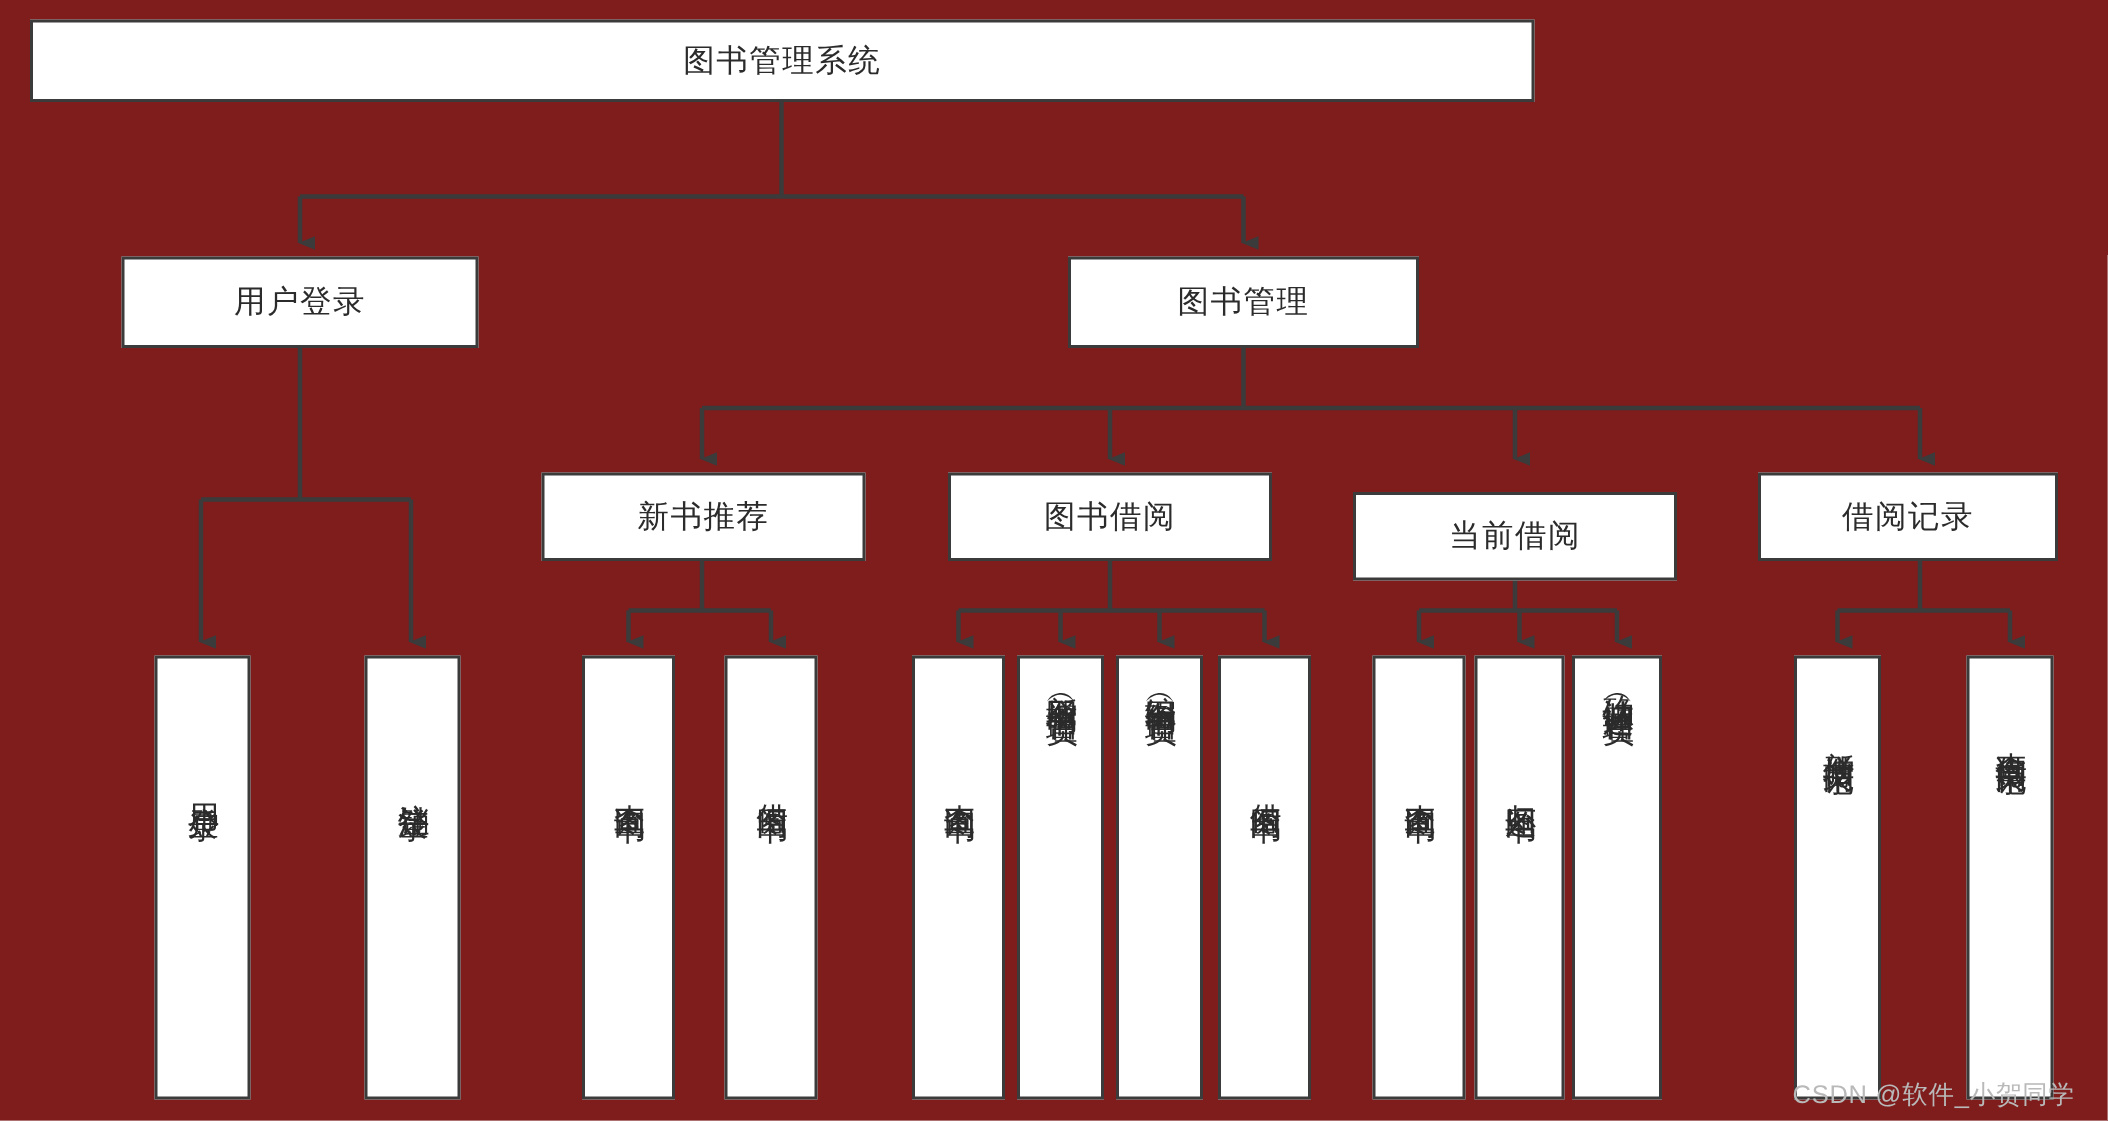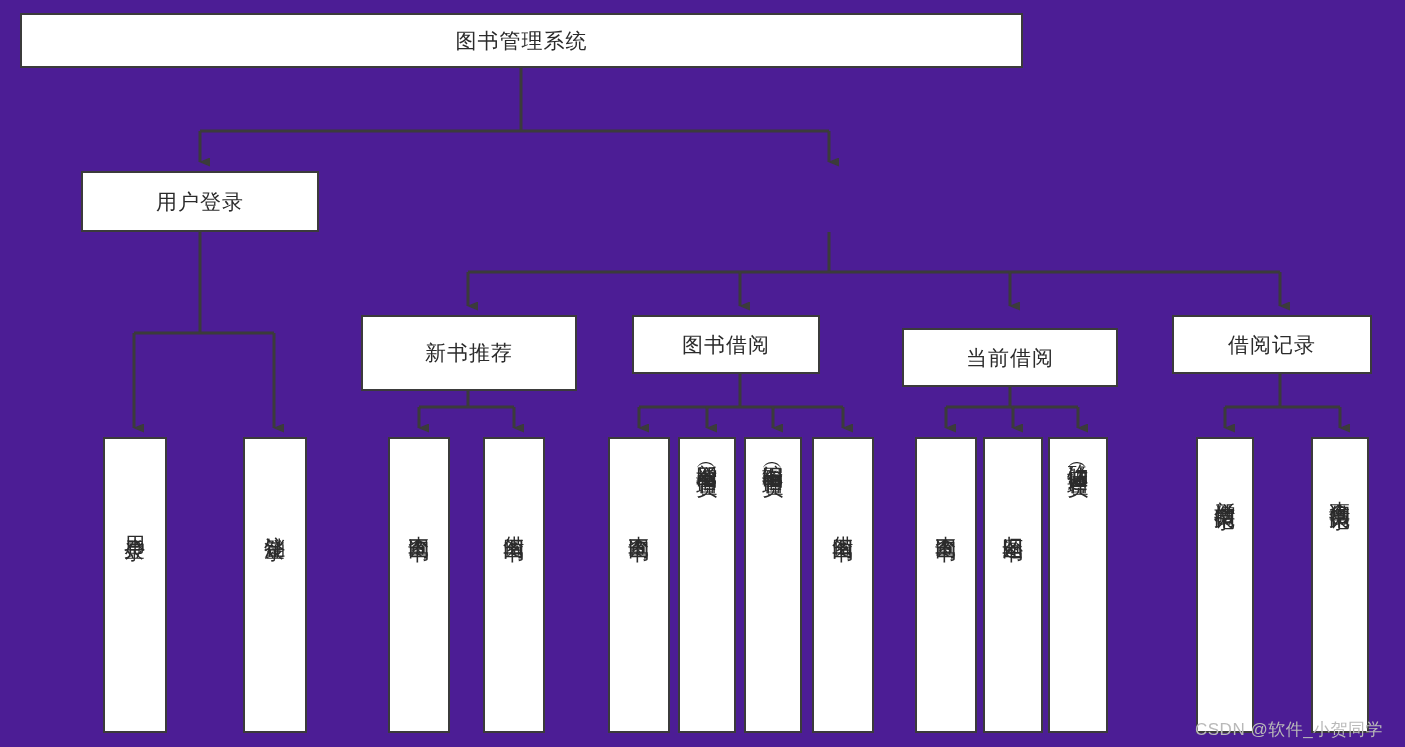"图书管理系统" #diagram-root { background: #4c1d95 -> #7f1d1d }
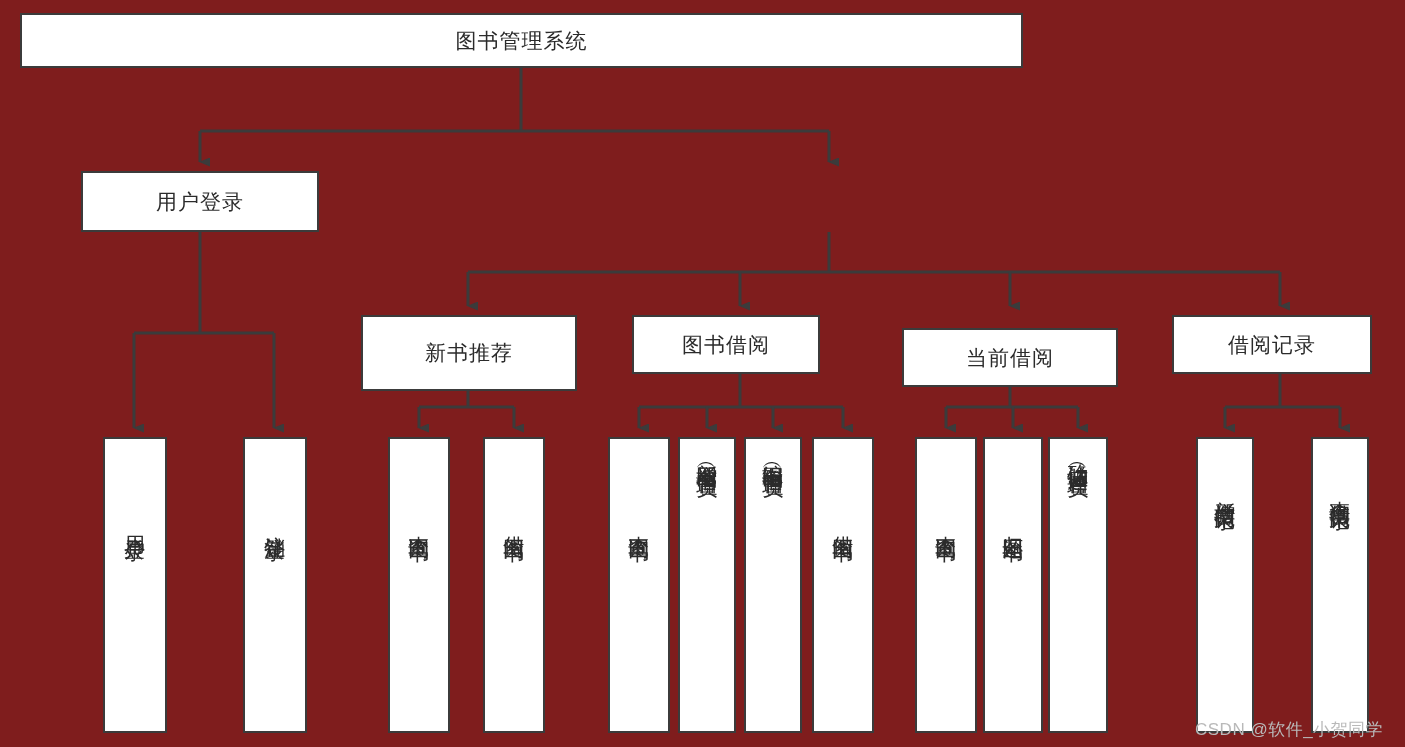"图书管理" div.node-box { html: none -> <div> <span>图书管理</span> </div> }
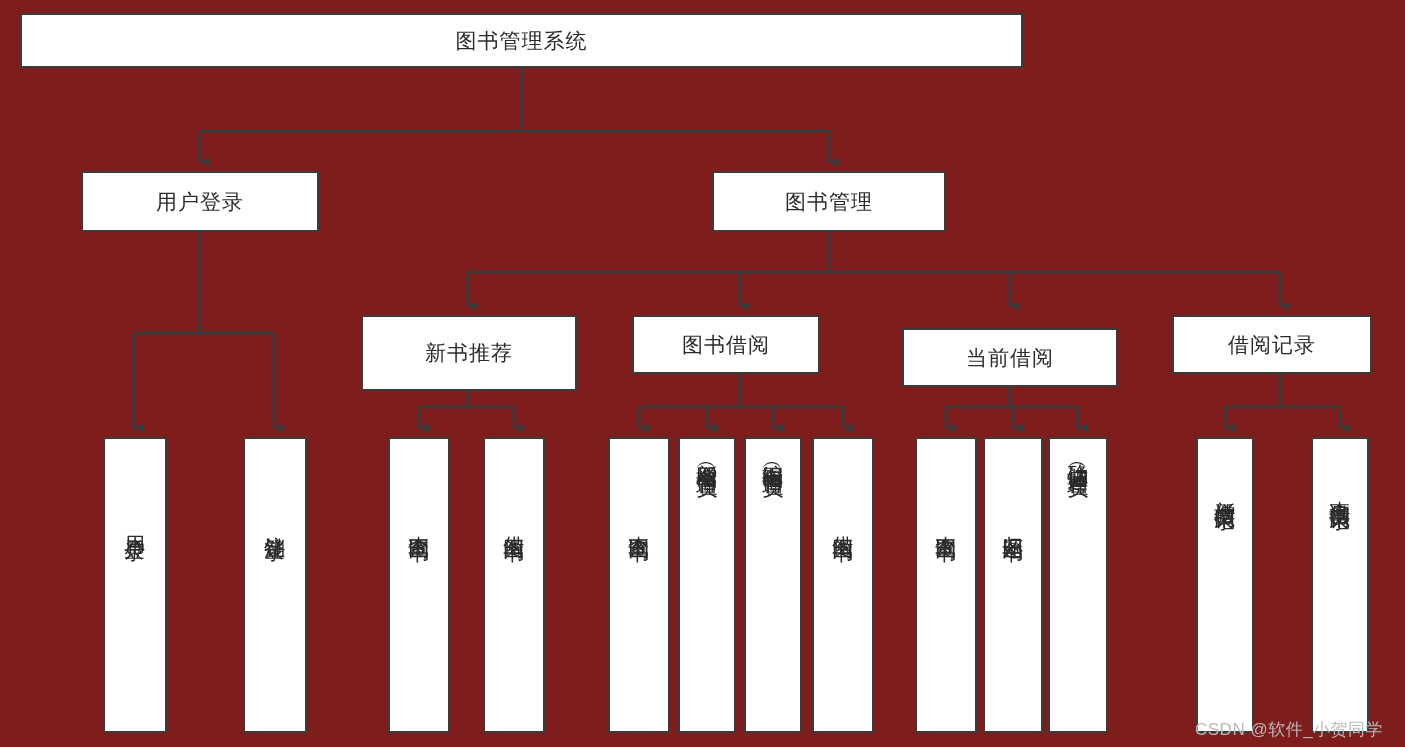"新书推荐" div.node-box { height: 76px -> 59px }
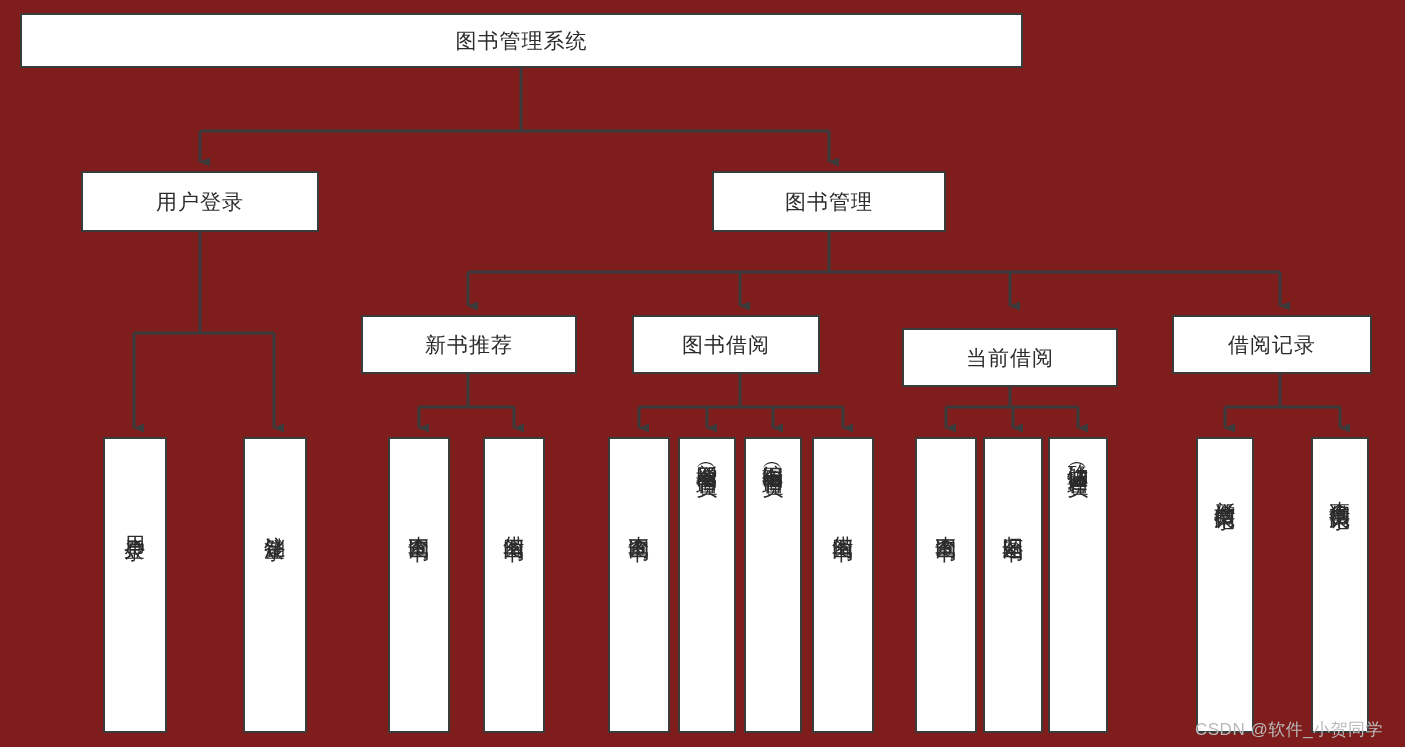"图书借阅" div.node-box { width: 188px -> 216px }
